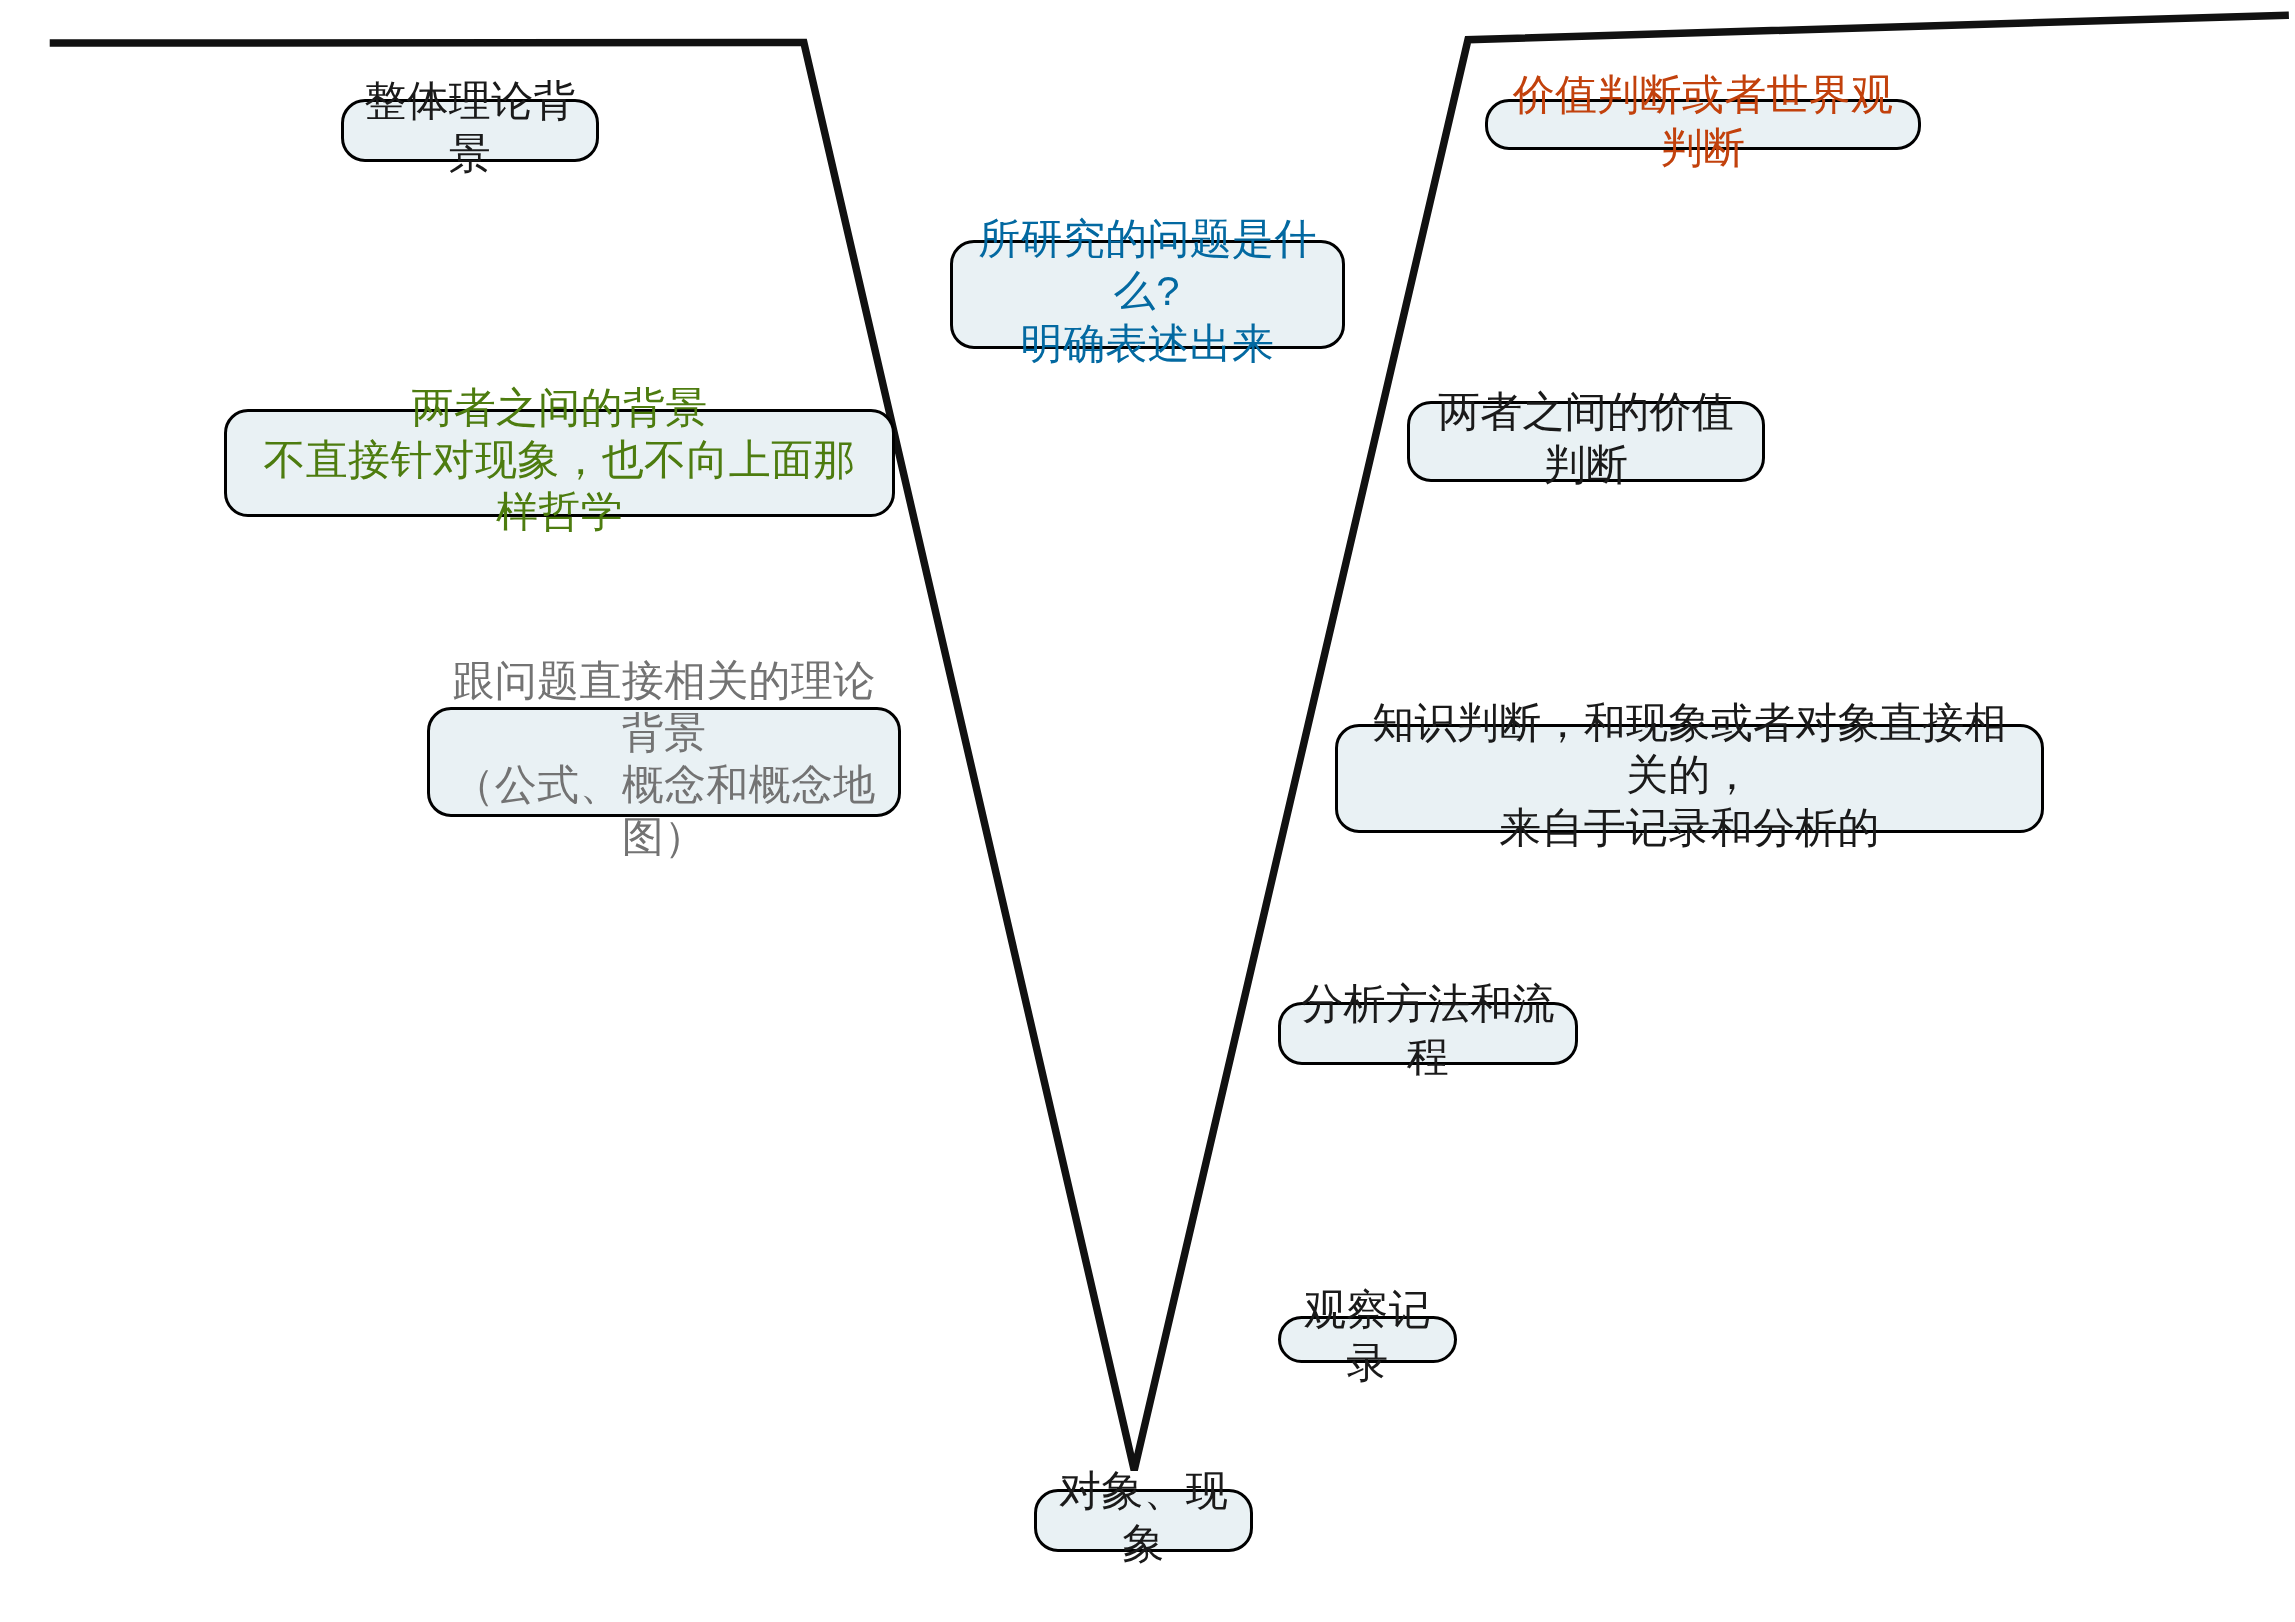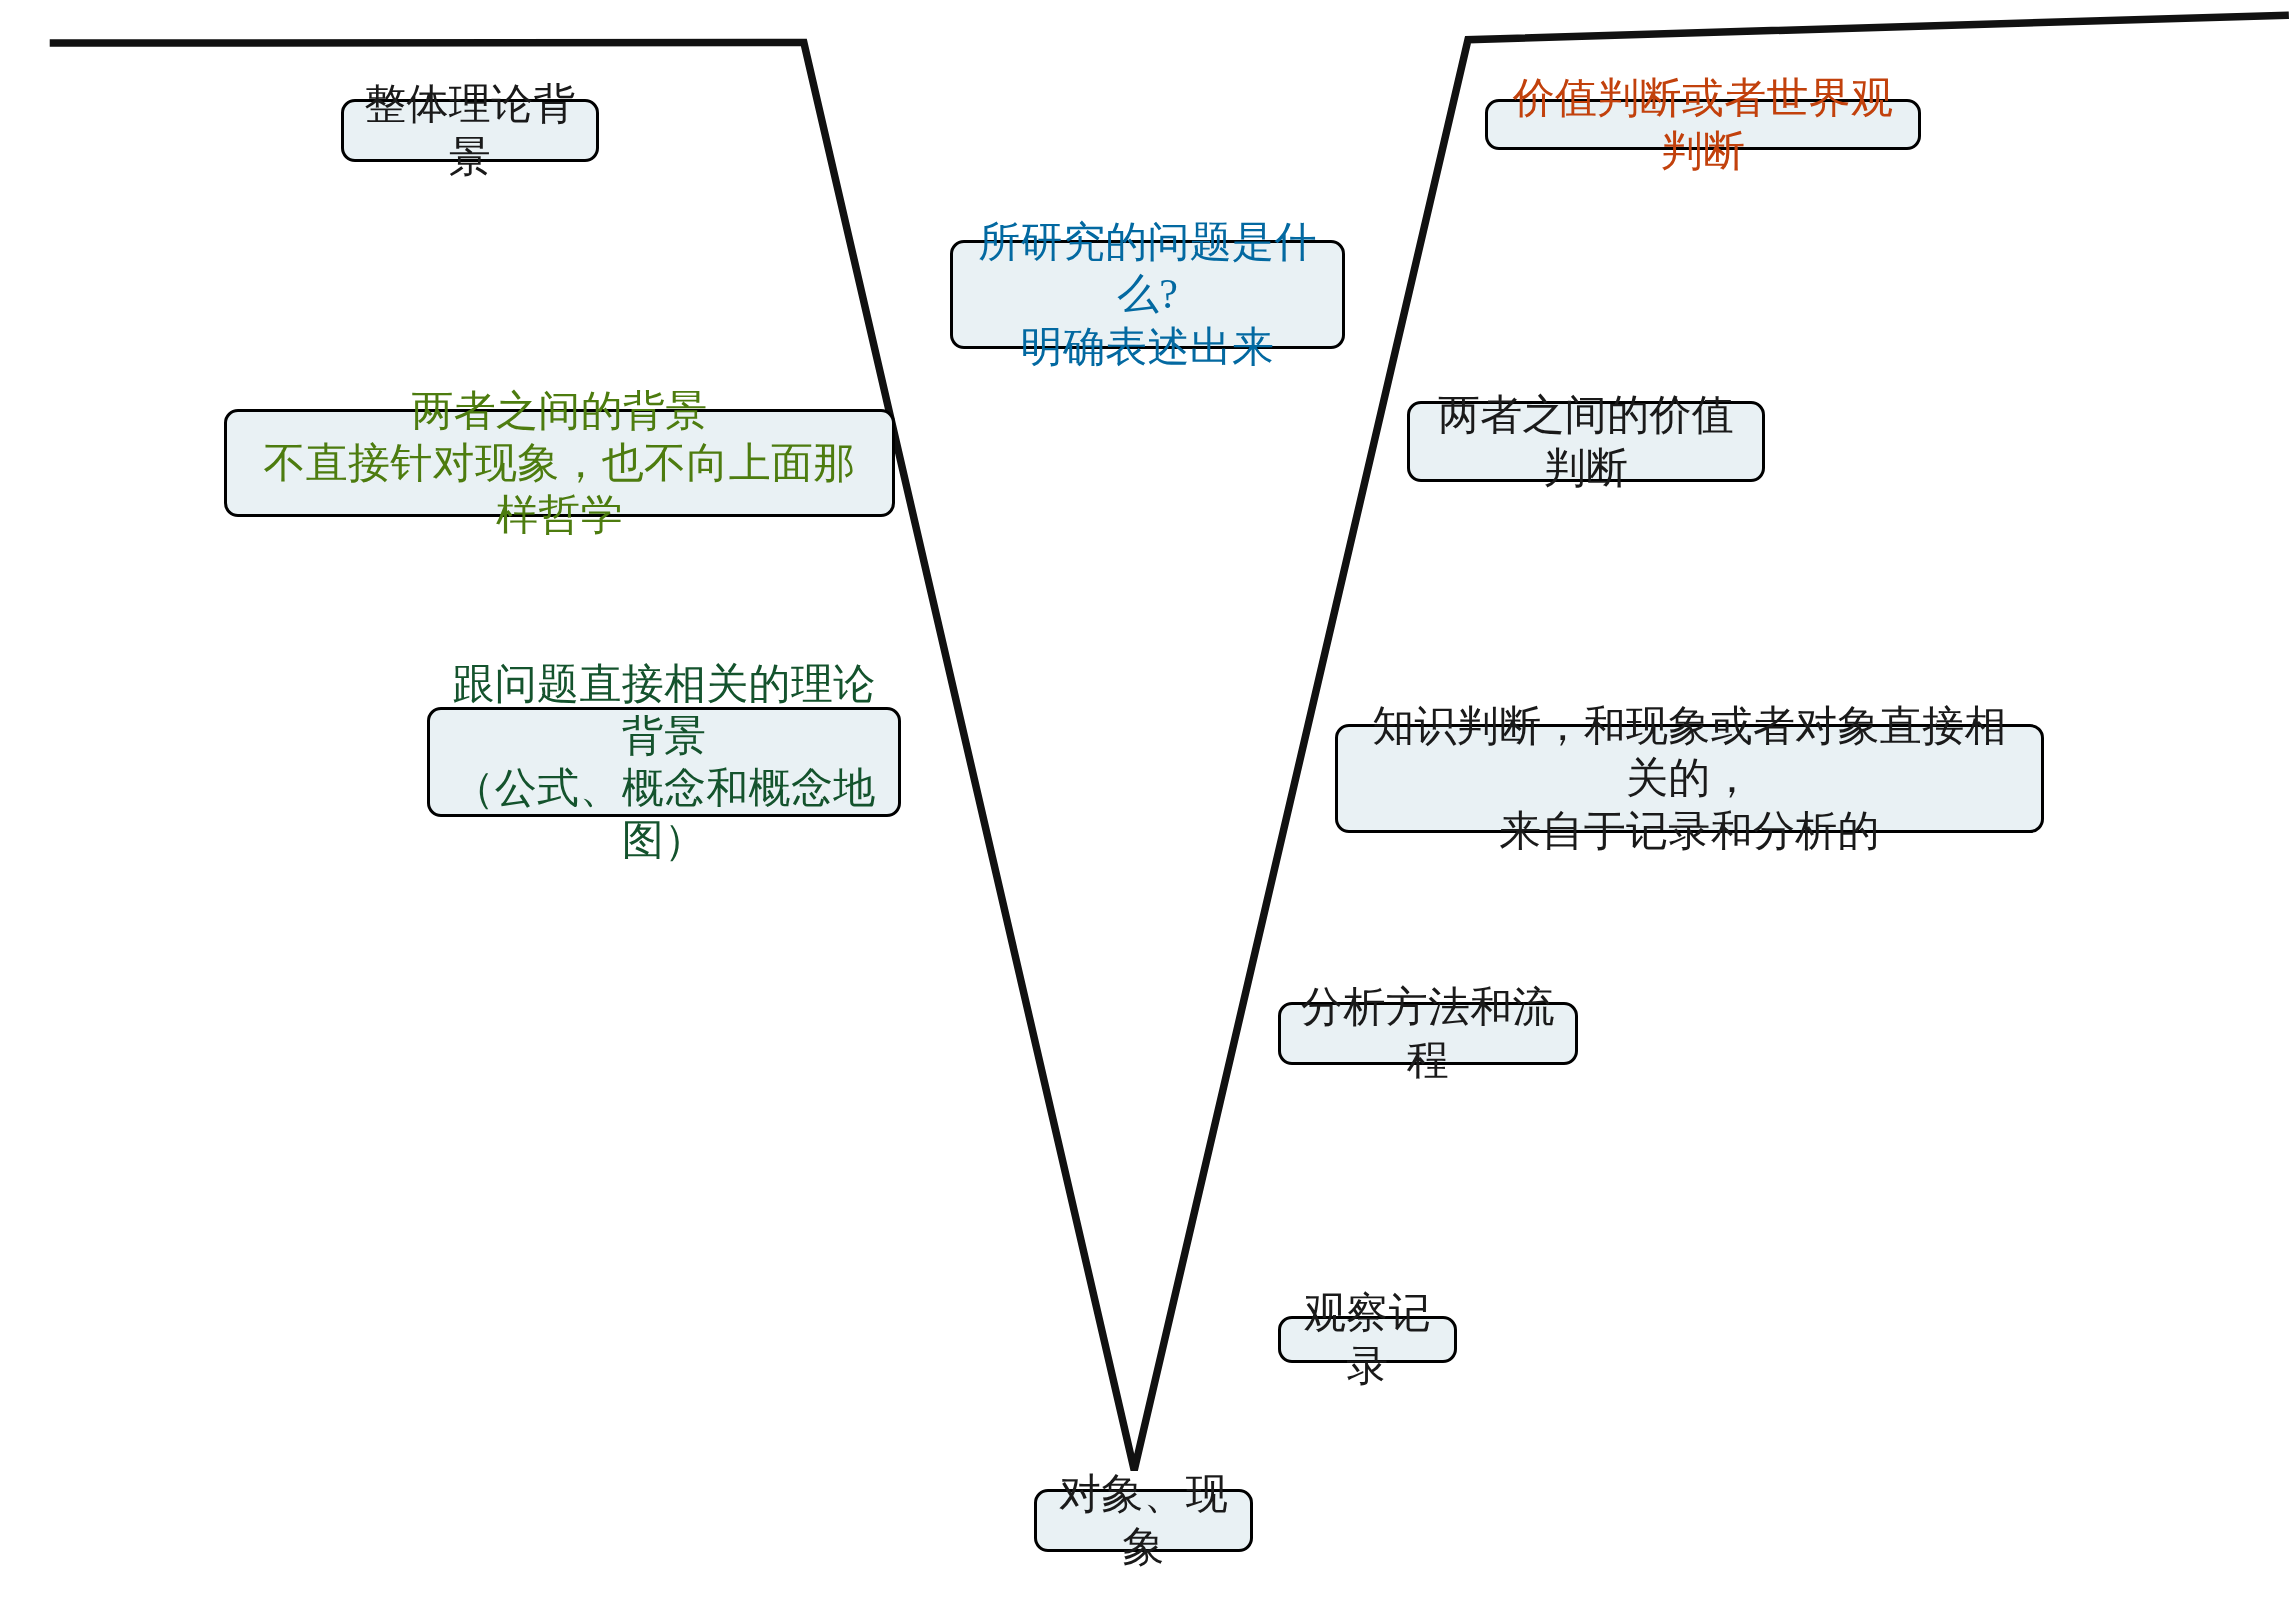"整体理论背景" .node { border-radius: 14px -> 24px; font-family: none -> Liberation Mono, monospace }
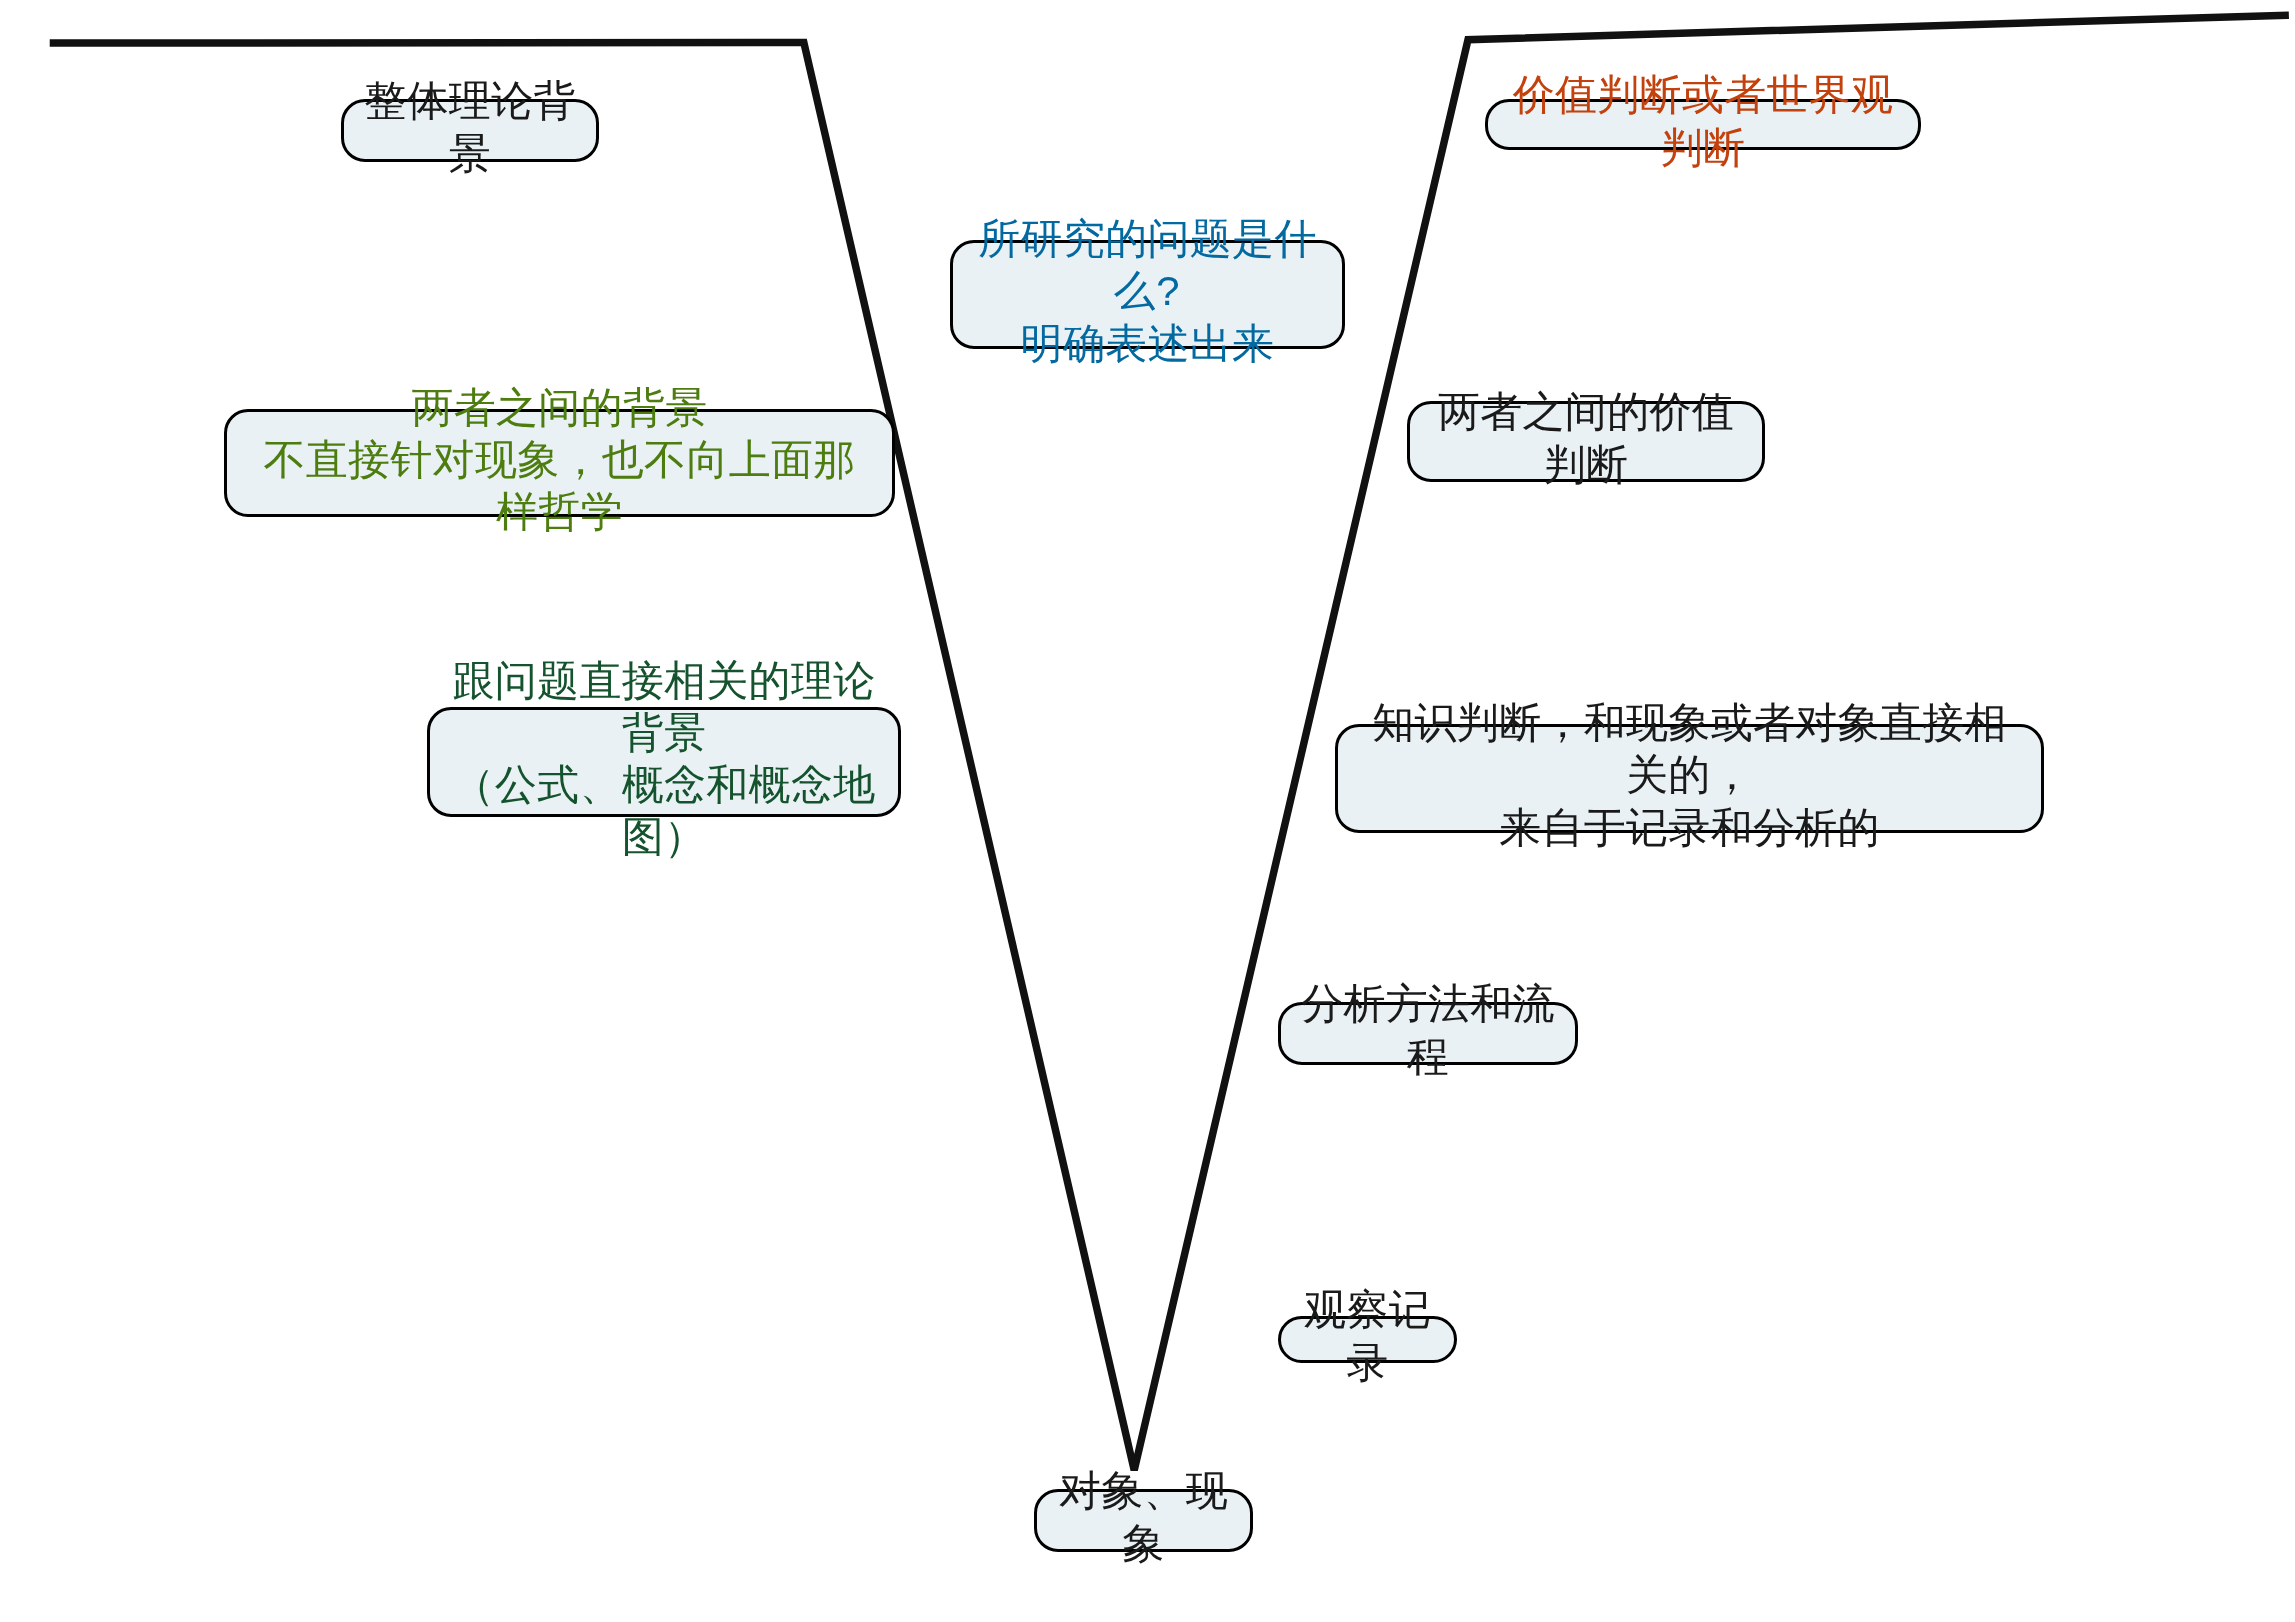"跟问题直接相关的理论背景" div.node { color: #14532d -> #737373 }
